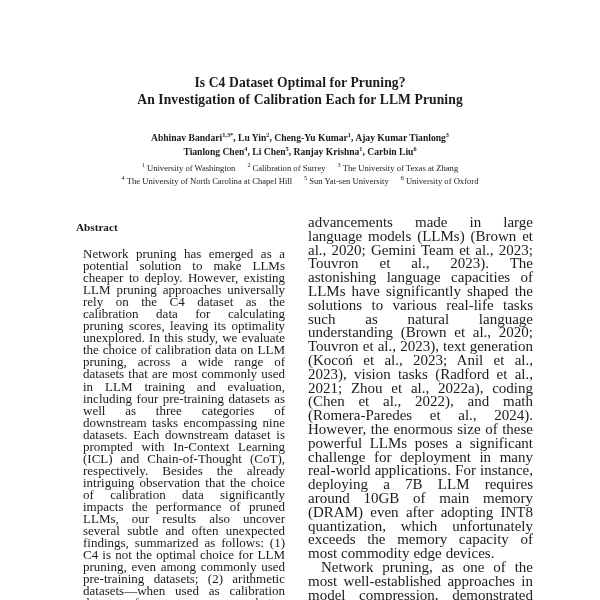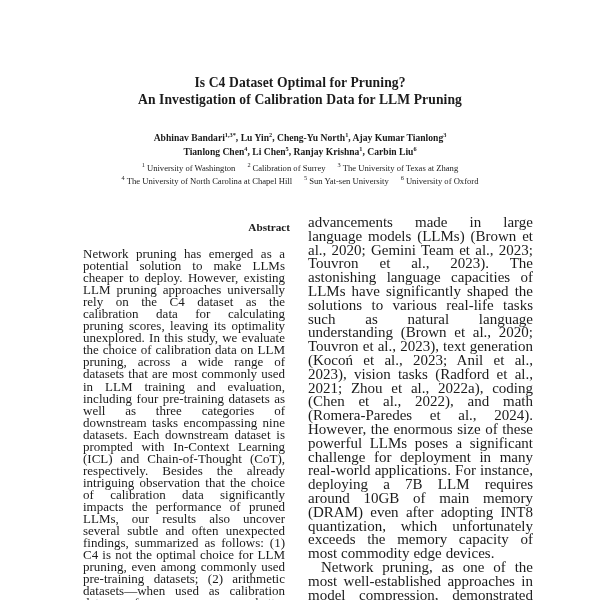"An Investigation of Calibration Data" div.title-line { text: Data -> Each }
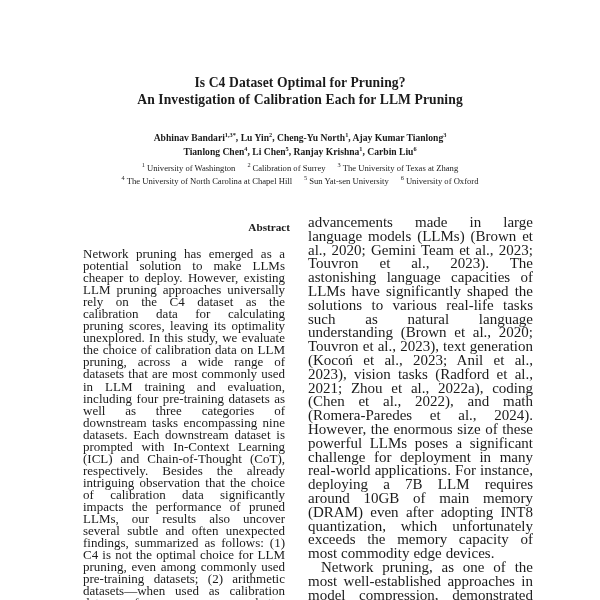"Cheng-Yu North" span { text: North -> Kumar }
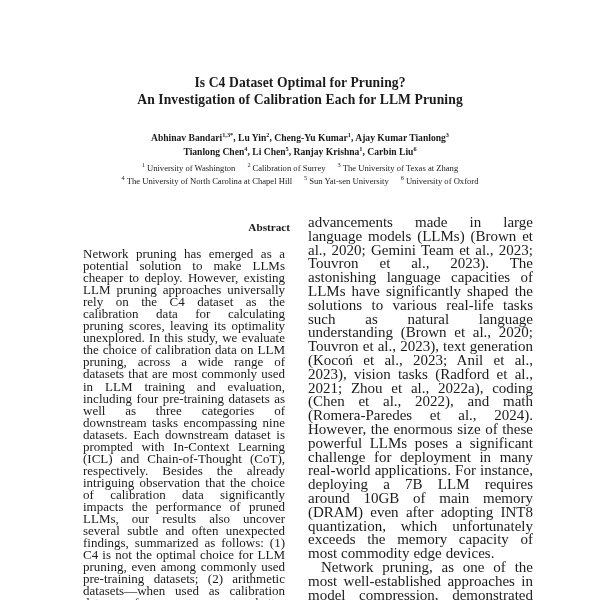"Abstract" .abstract-heading { text-align: right -> left }
